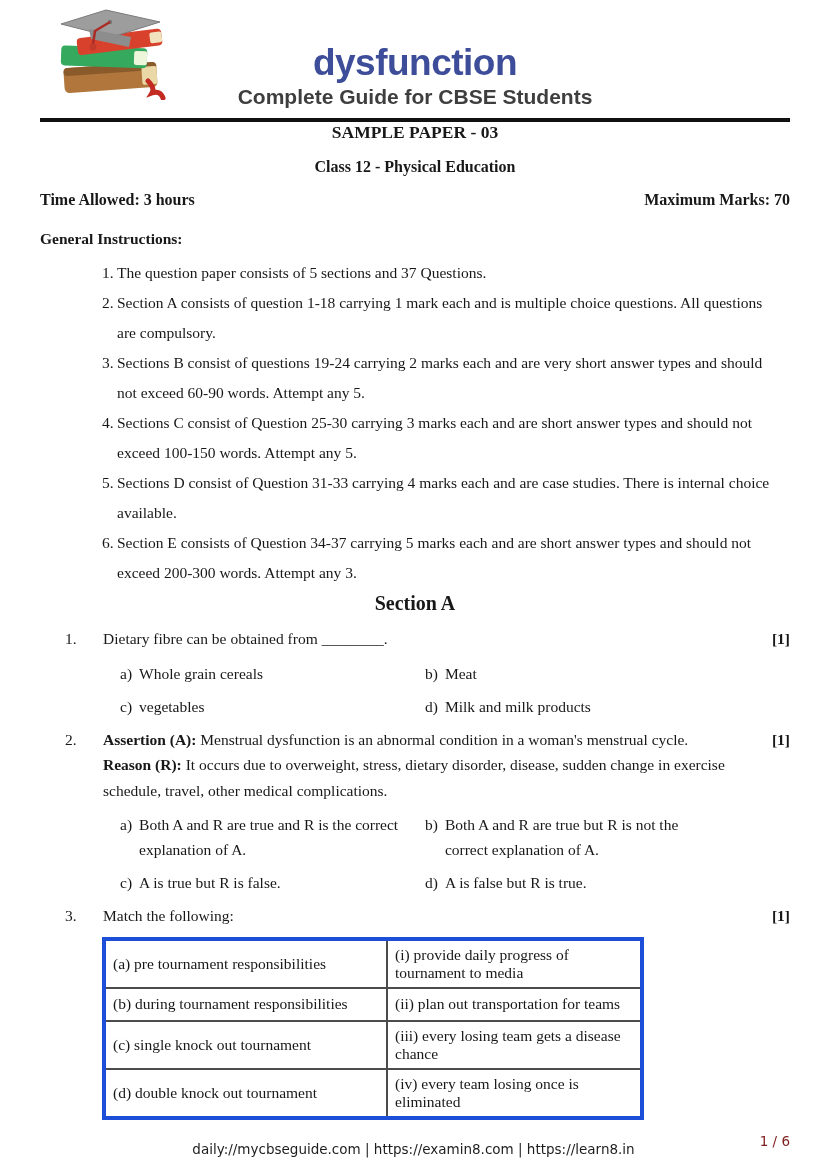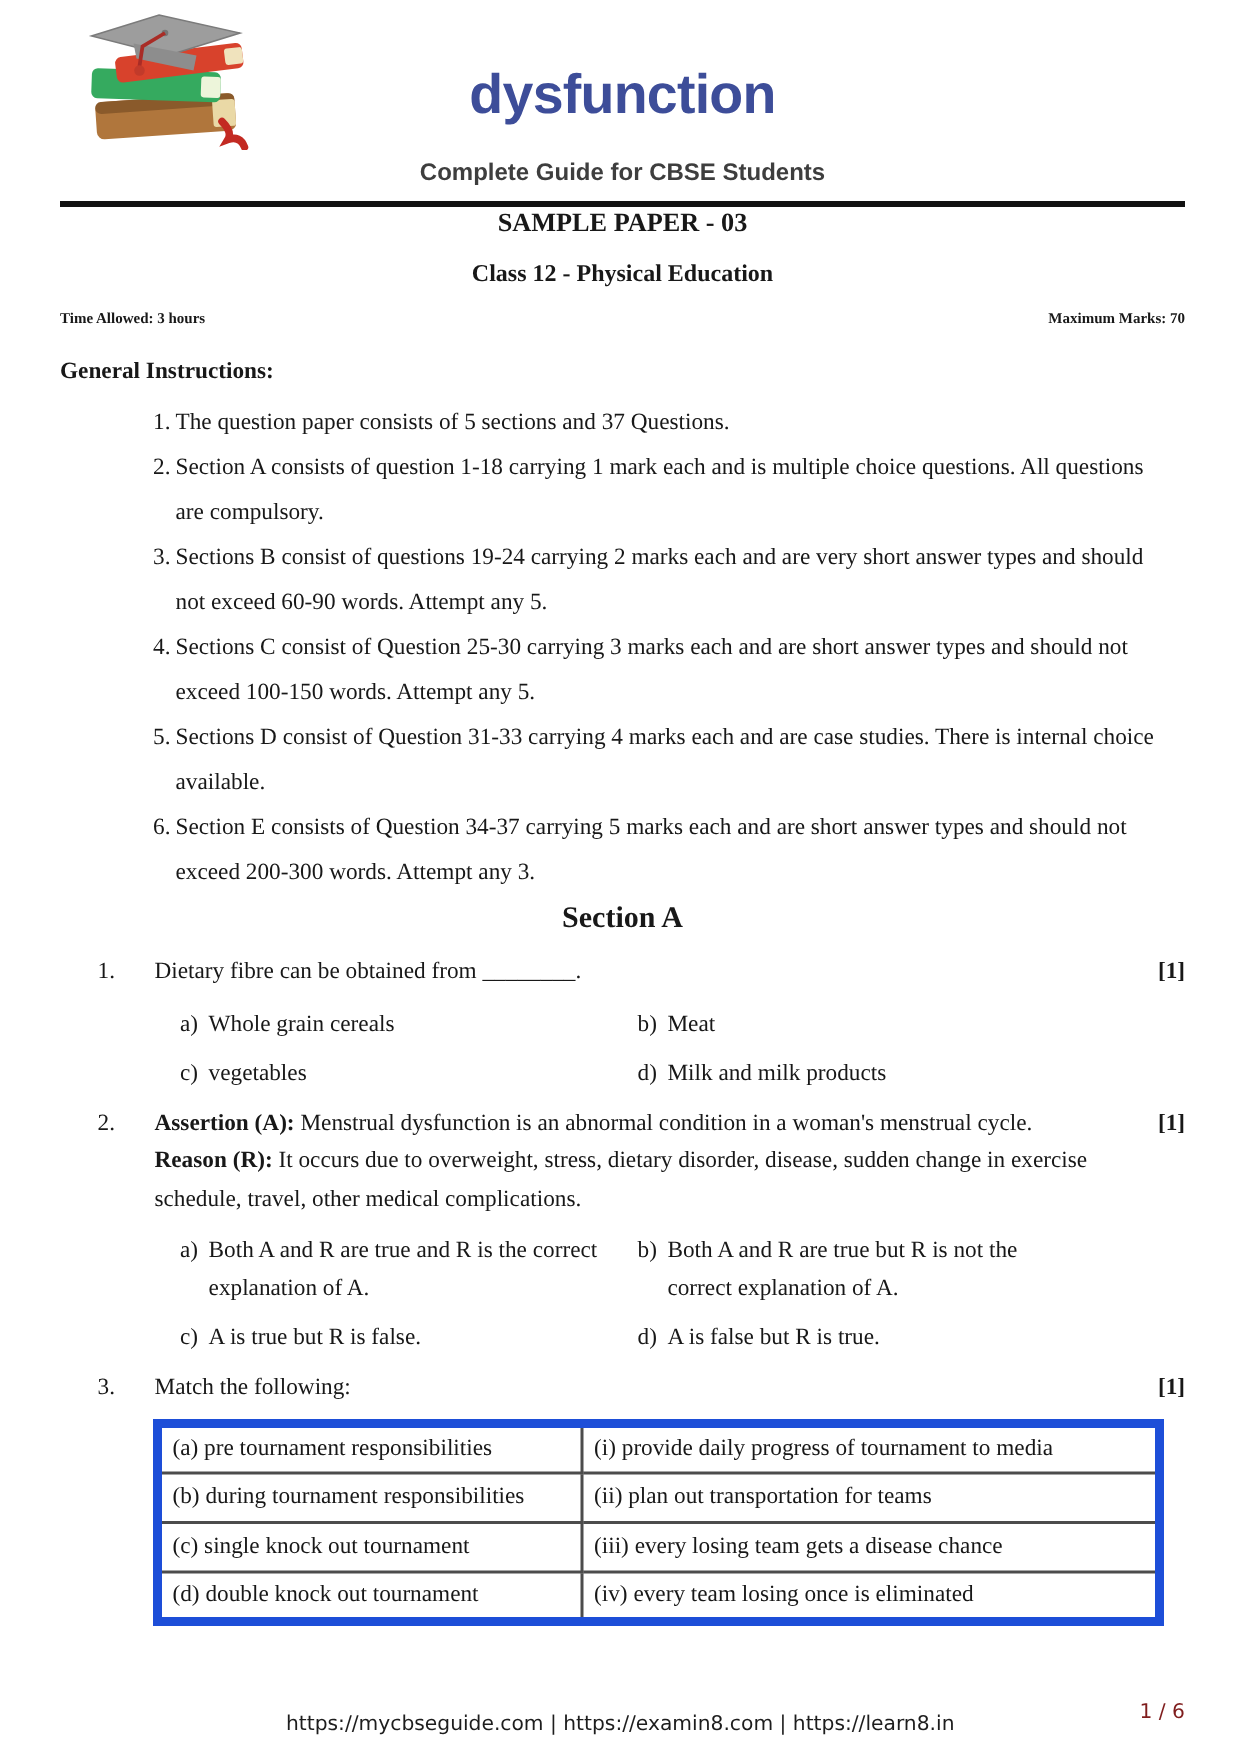"Complete Guide for CBSE Students" .tagline { font-size: 16px -> 21px; margin-top: 26px -> 4px }
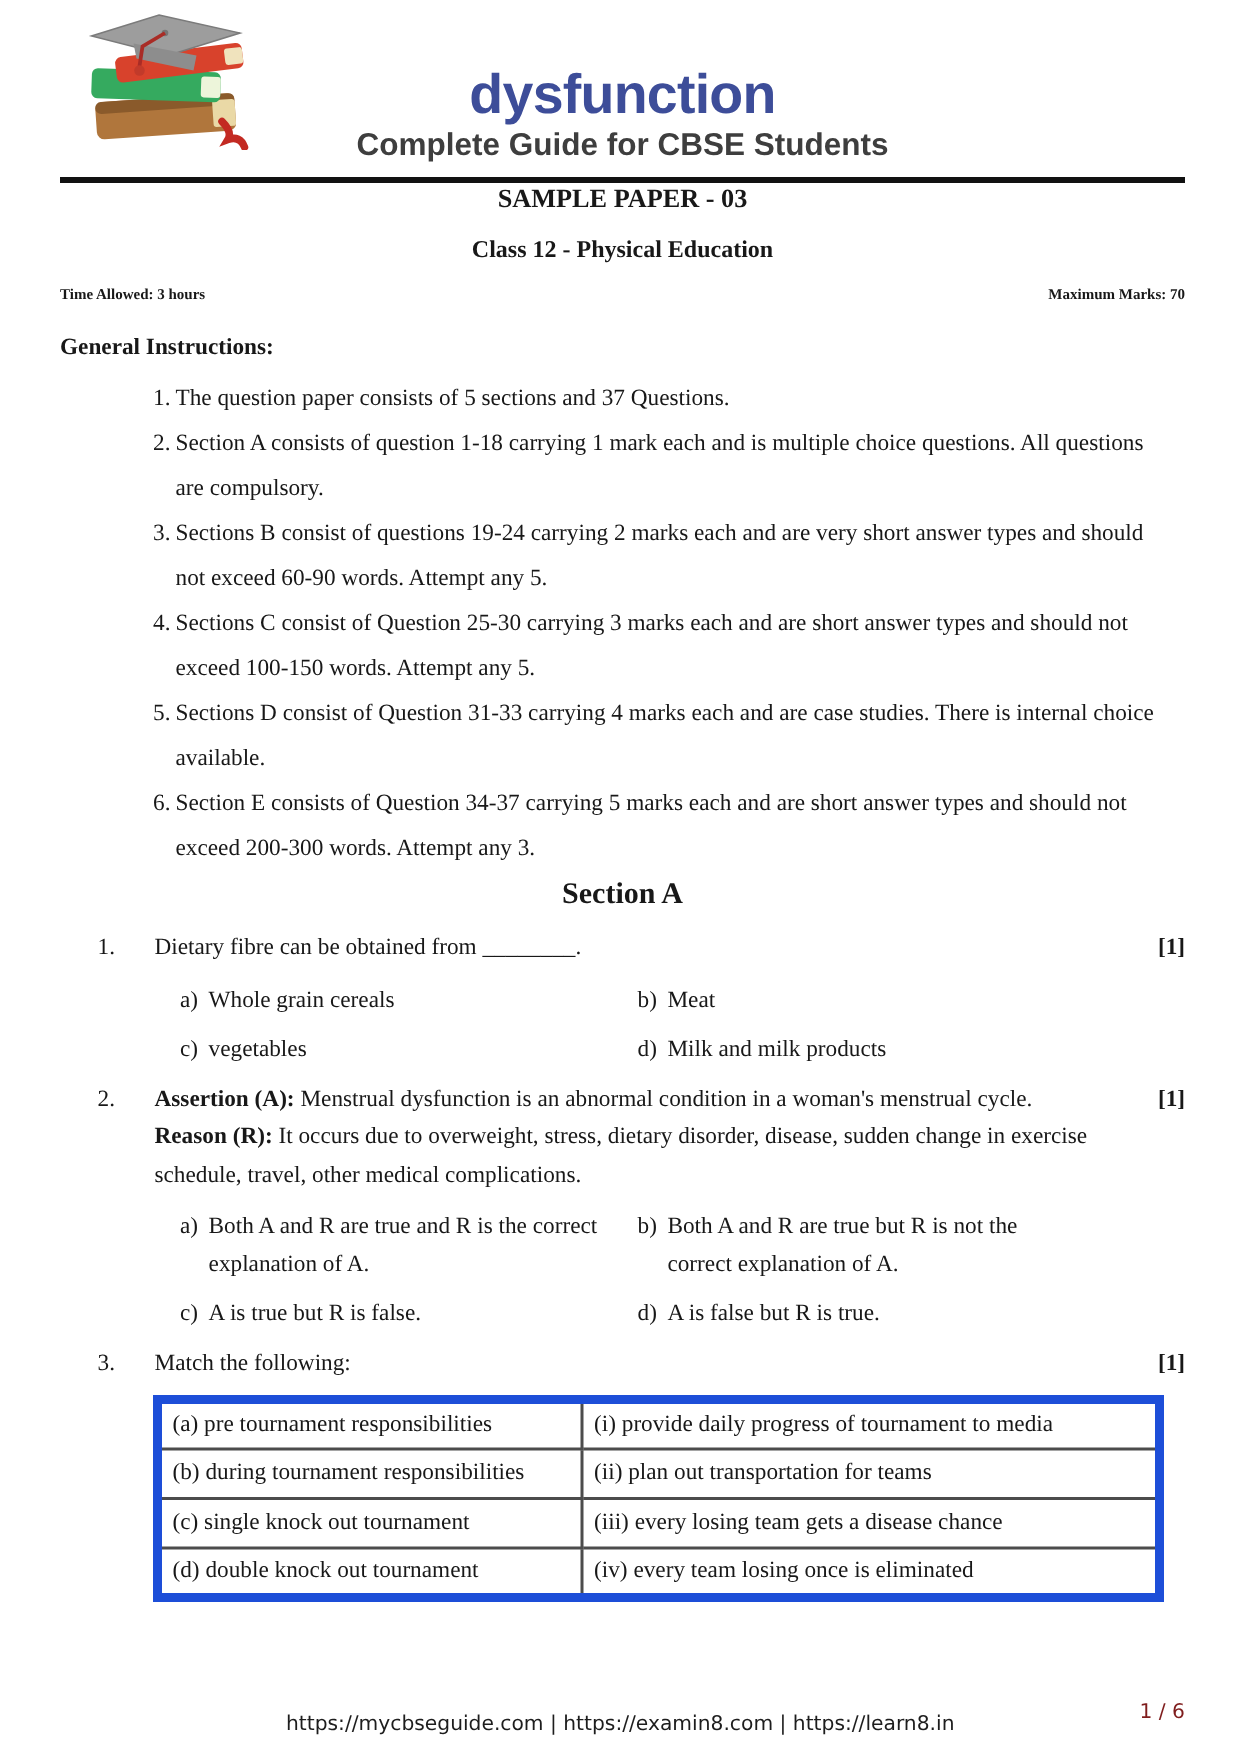"Time Allowed: 3 hours" .info-row { font-size: 10px -> 16px }
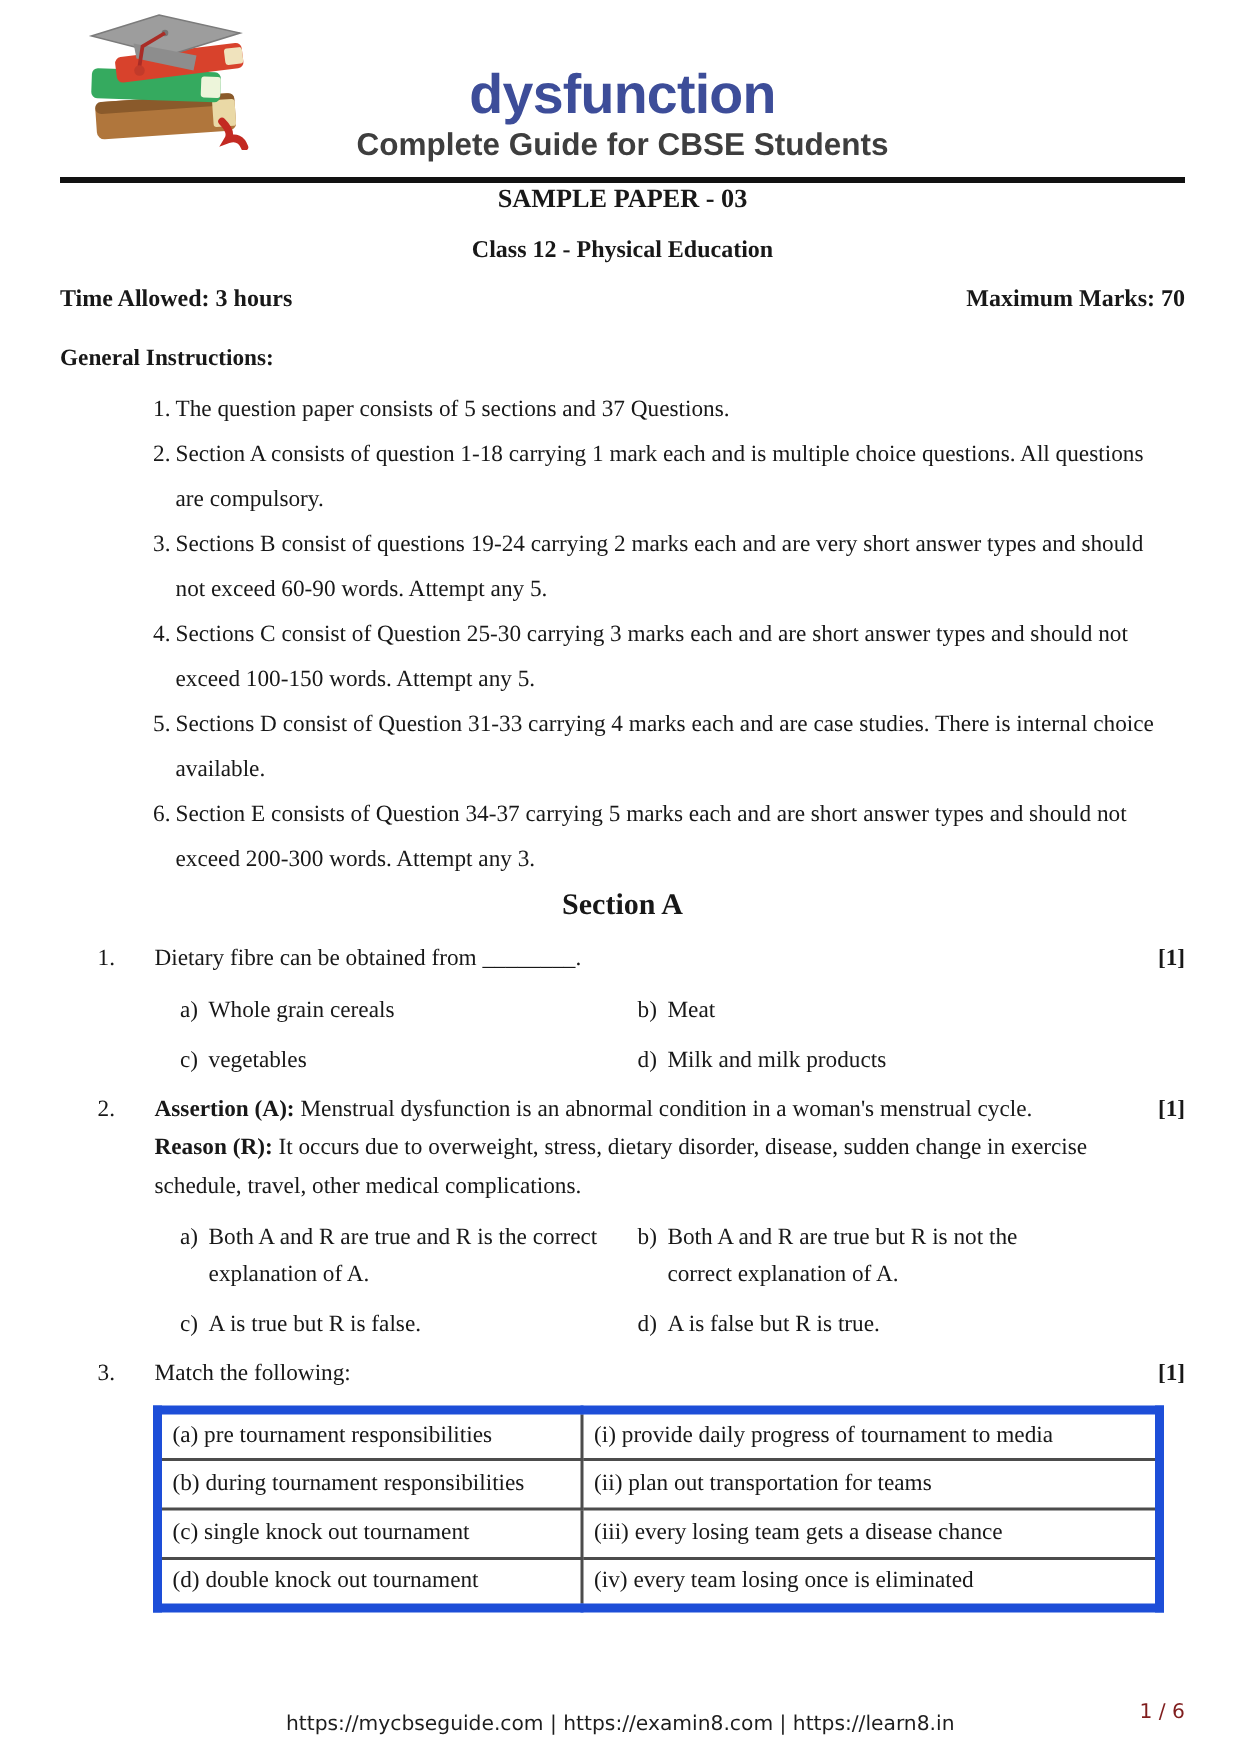"(a) pre tournament responsibilities" .match-table { border: 6px solid #1d4ed8 -> 4px solid #1d4ed8; width: 674px -> 542px }
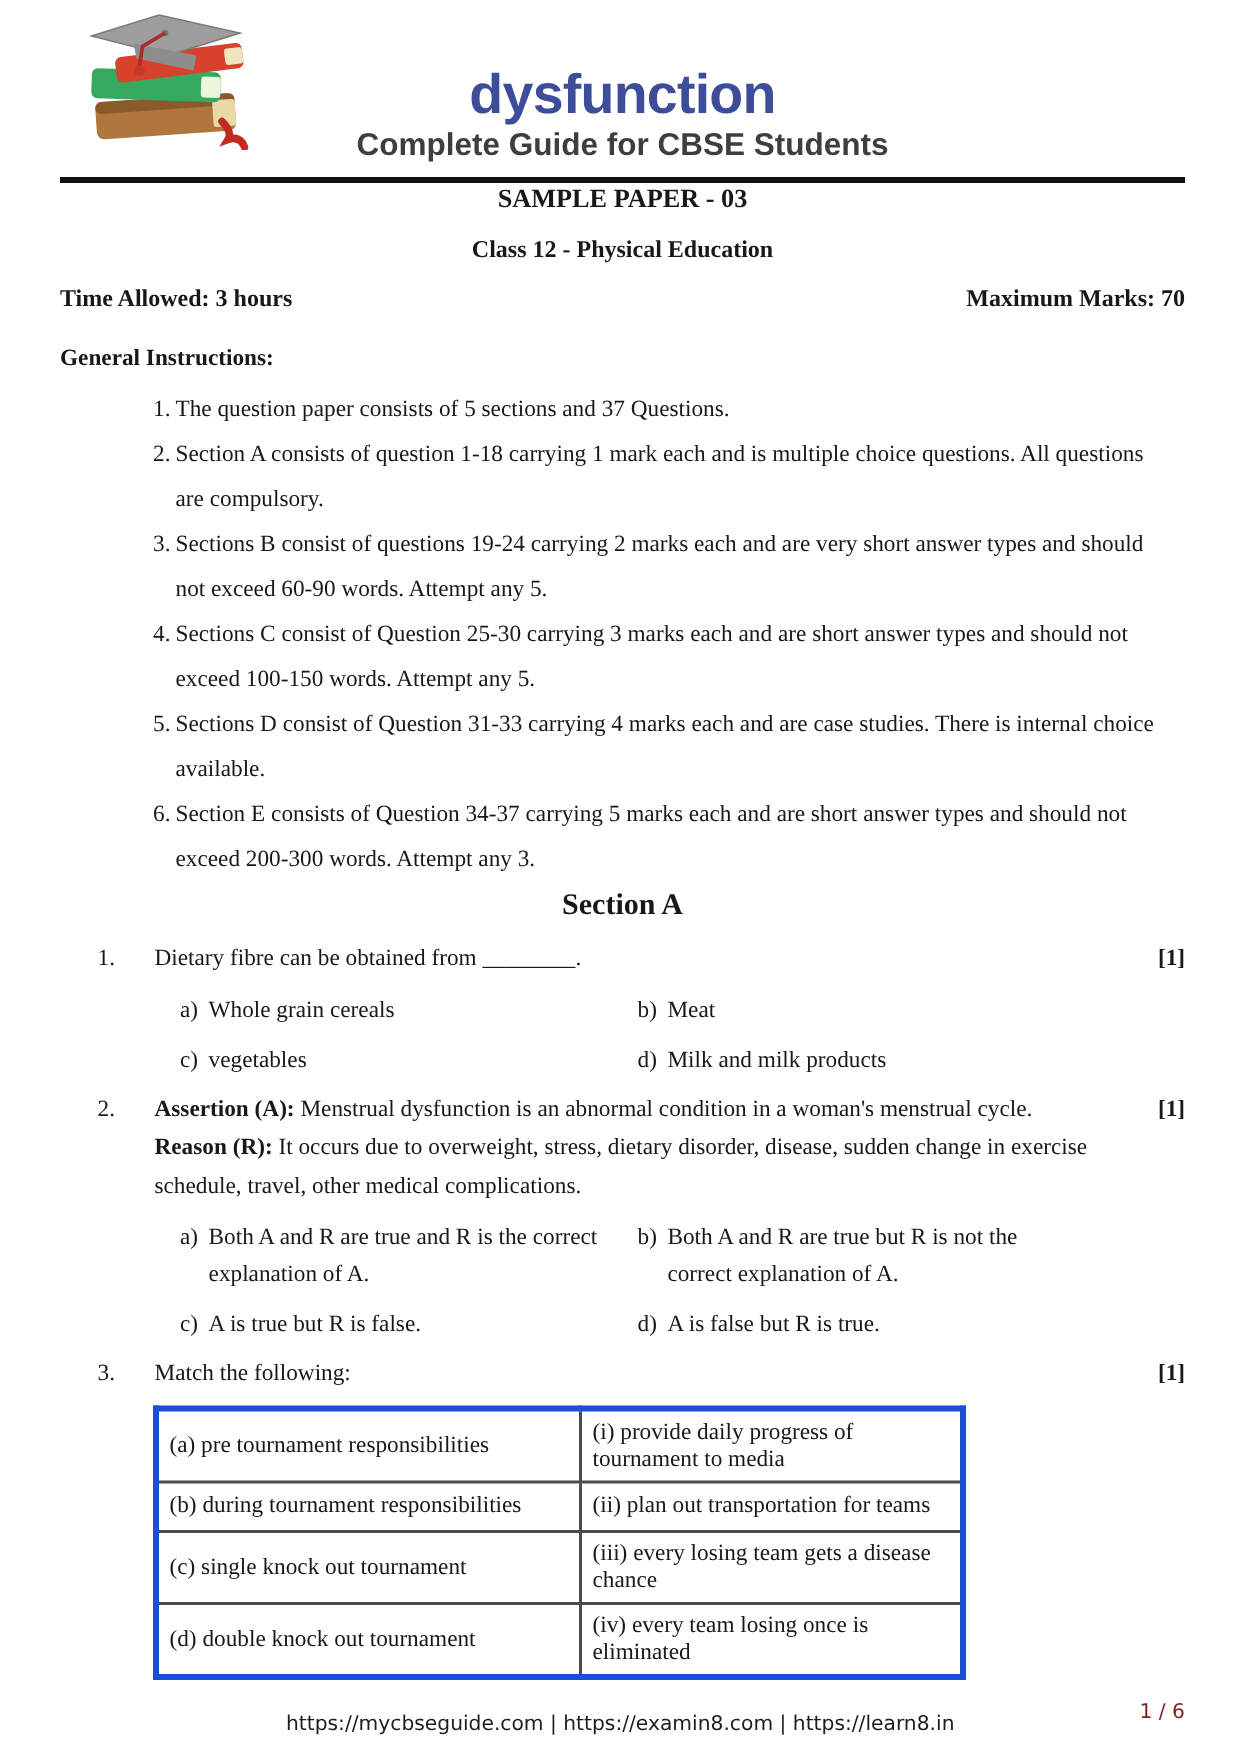"https://mycbseguide.com |" div.footer-links { text: https://mycbseguide.com -> daily://mycbseguide.com }
